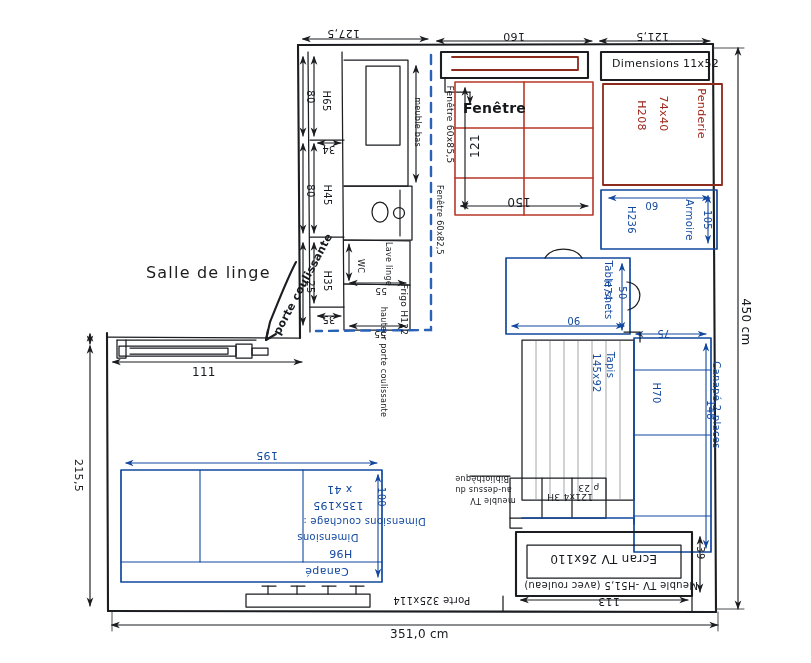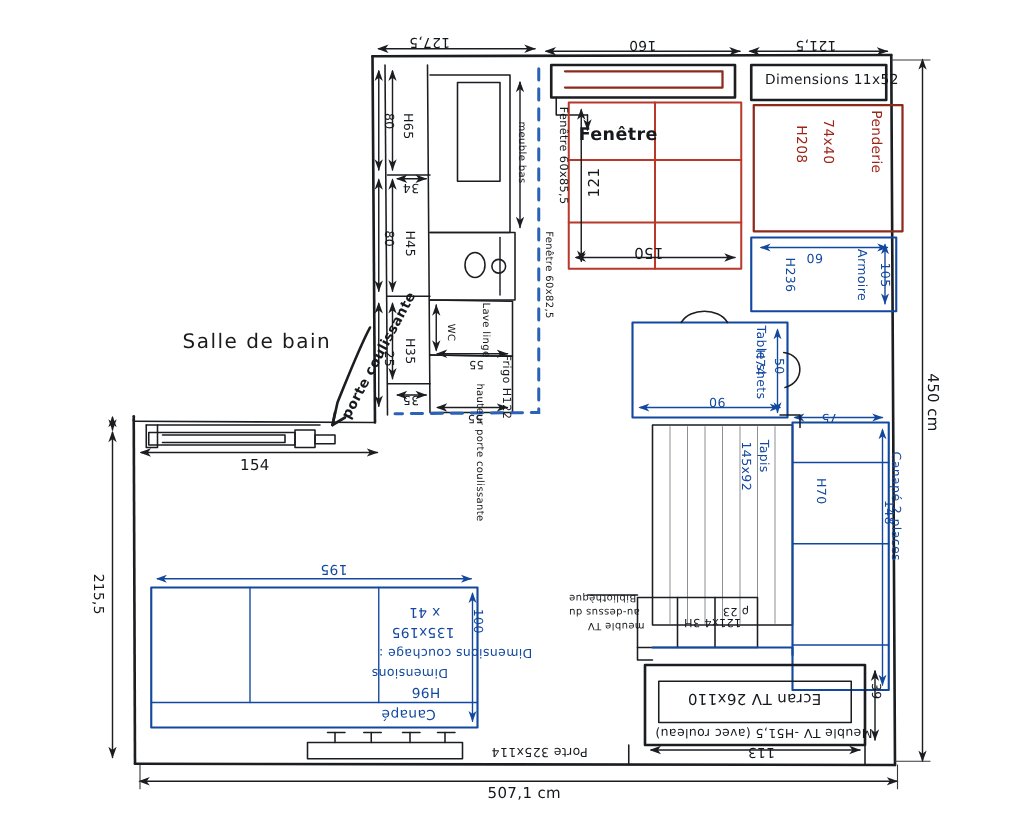"Salle de bain" div.txt { text: bain -> linge }
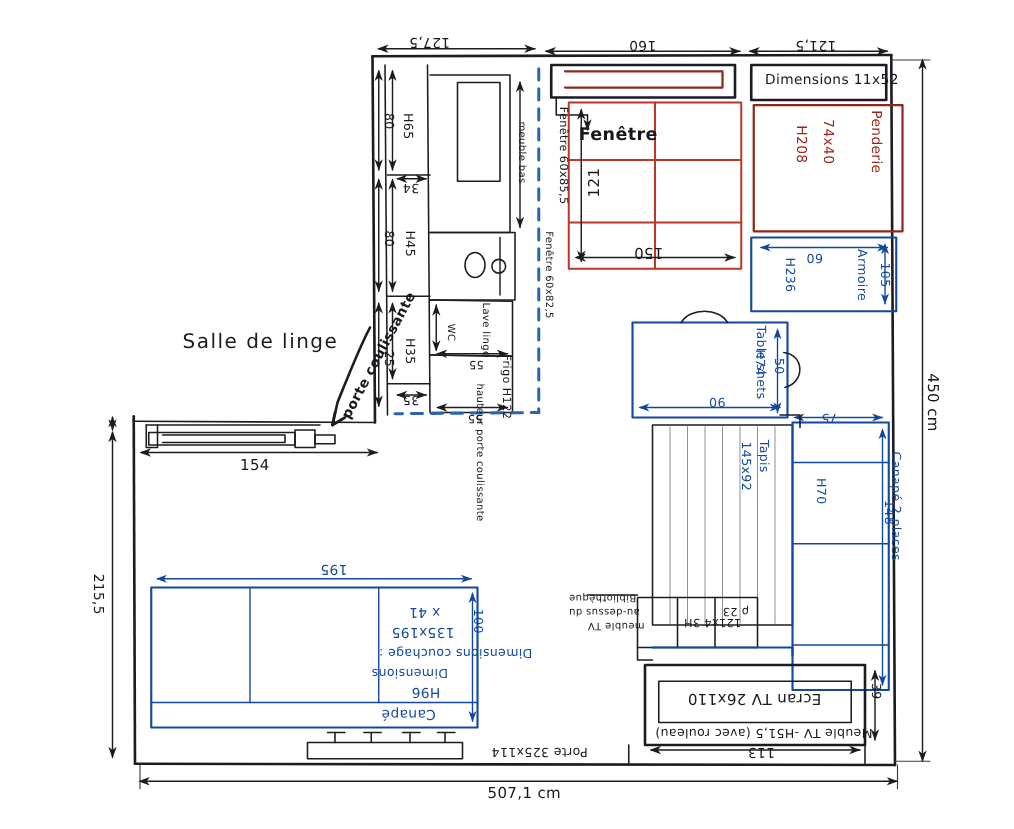"154" div.txt { text: 154 -> 111 }
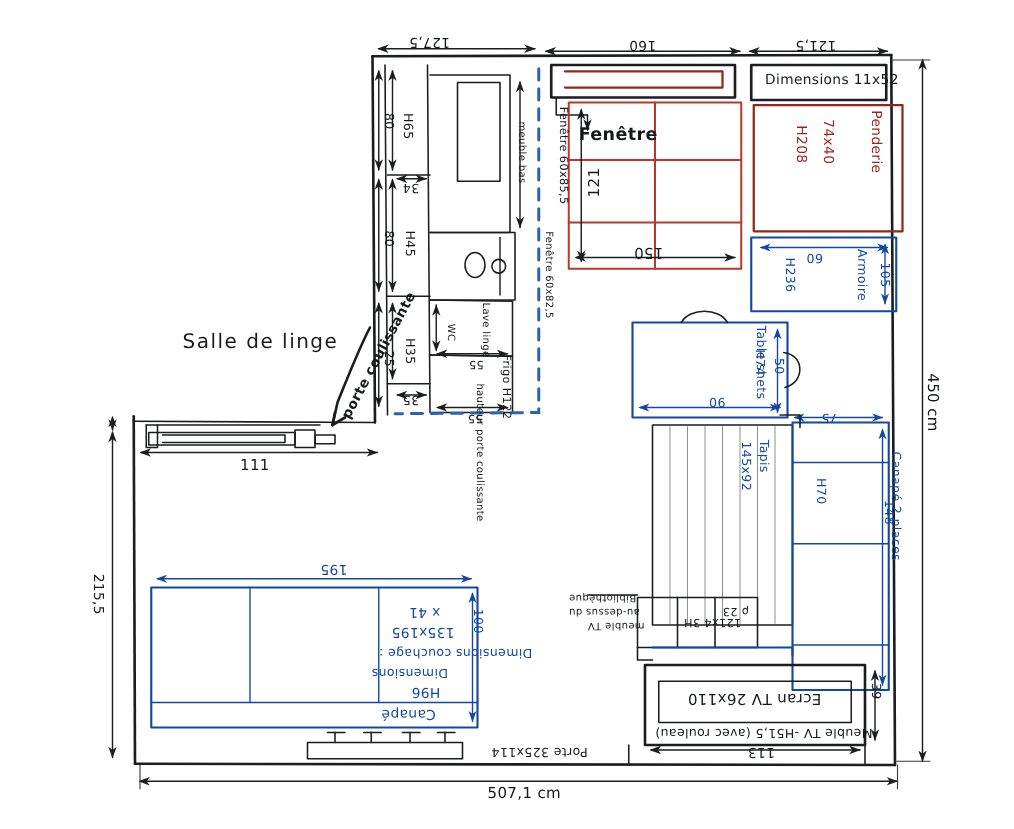"507,1 cm" div.txt { text: 507,1 -> 351,0 }
